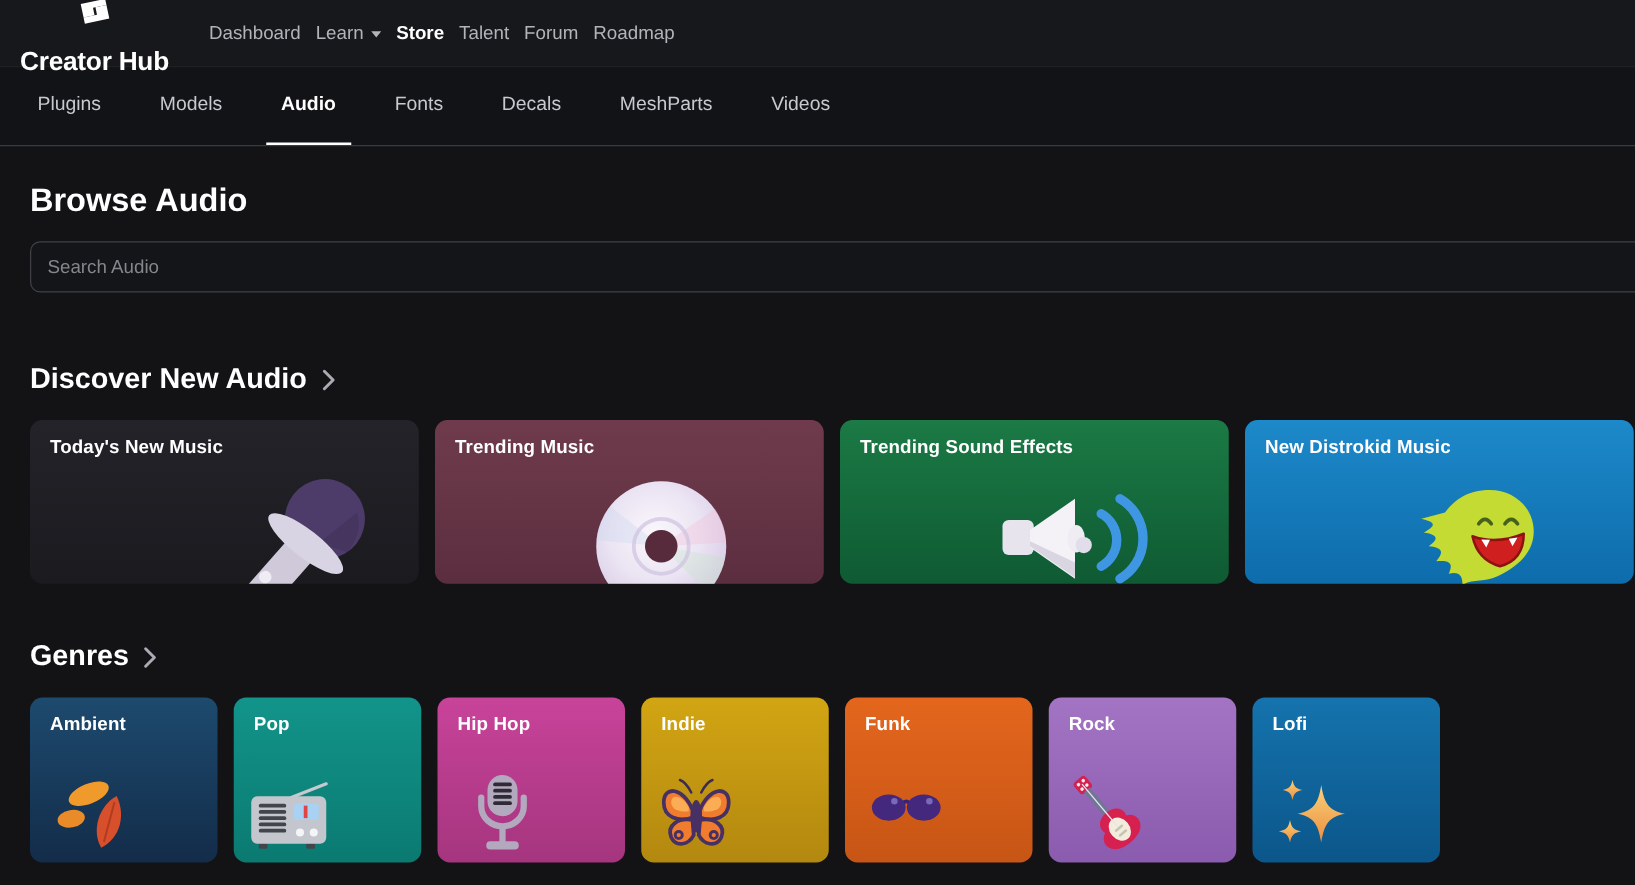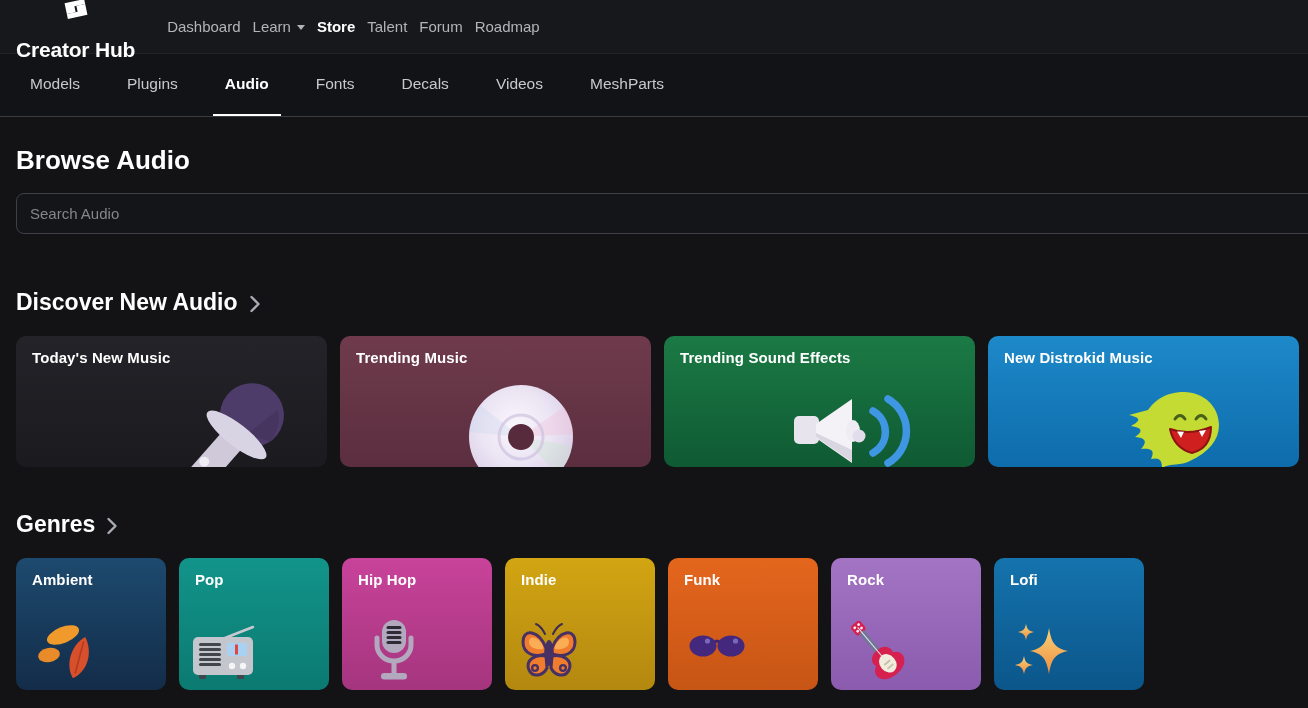"Models" div.tab { order: before "Plugins" -> after "Plugins" }
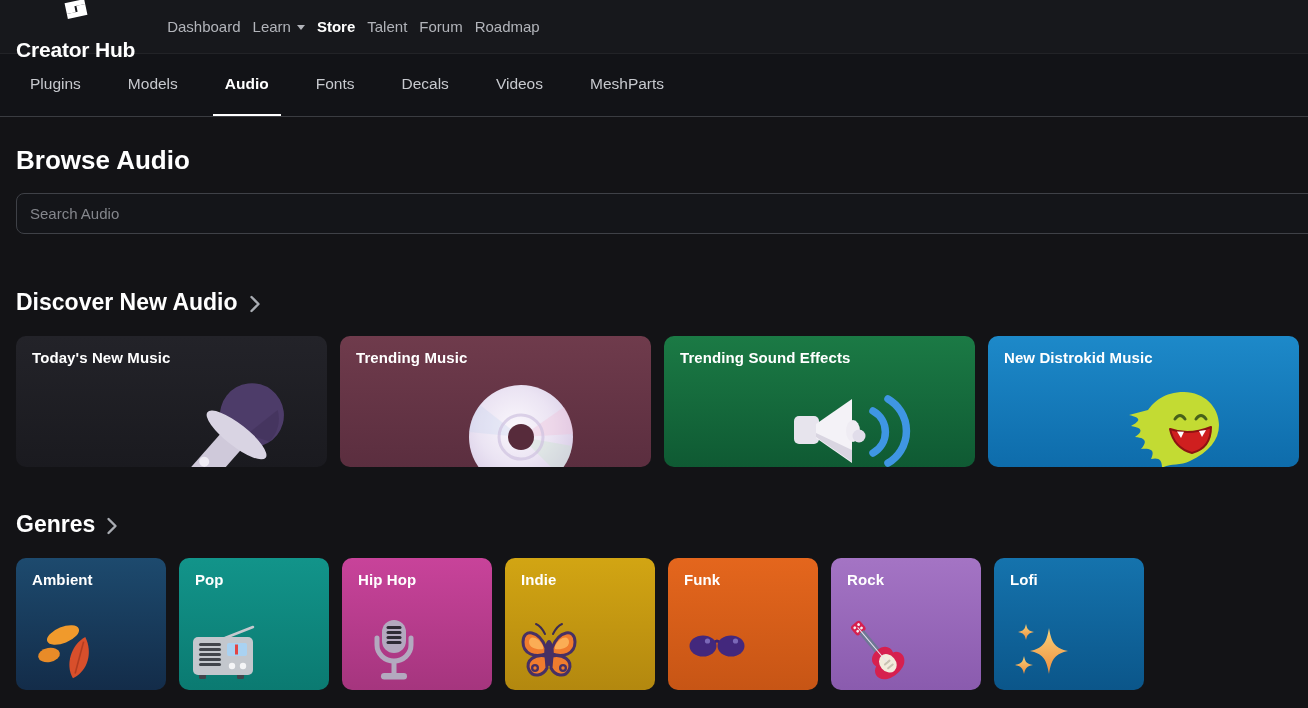"Videos" div.tab { order: before "MeshParts" -> after "MeshParts" }
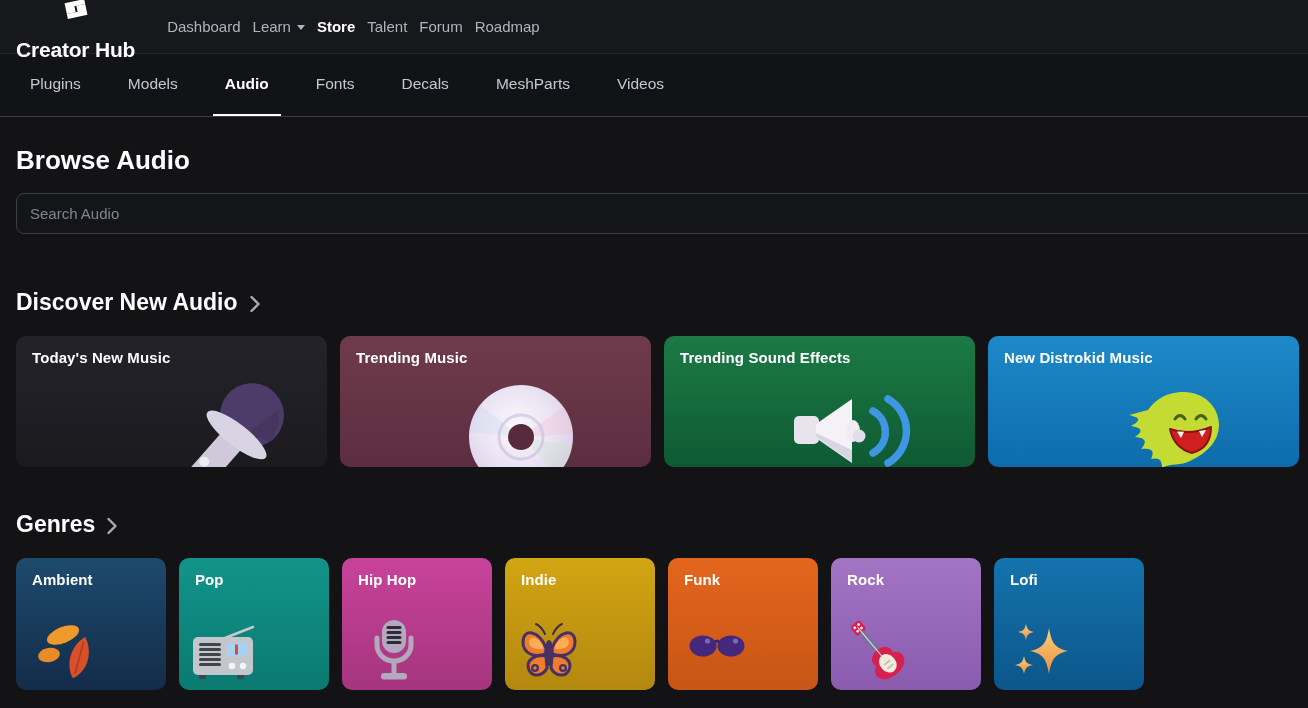"Browse Audio" .content { padding: 0 0 0 16px -> 0 0 0 24px }
